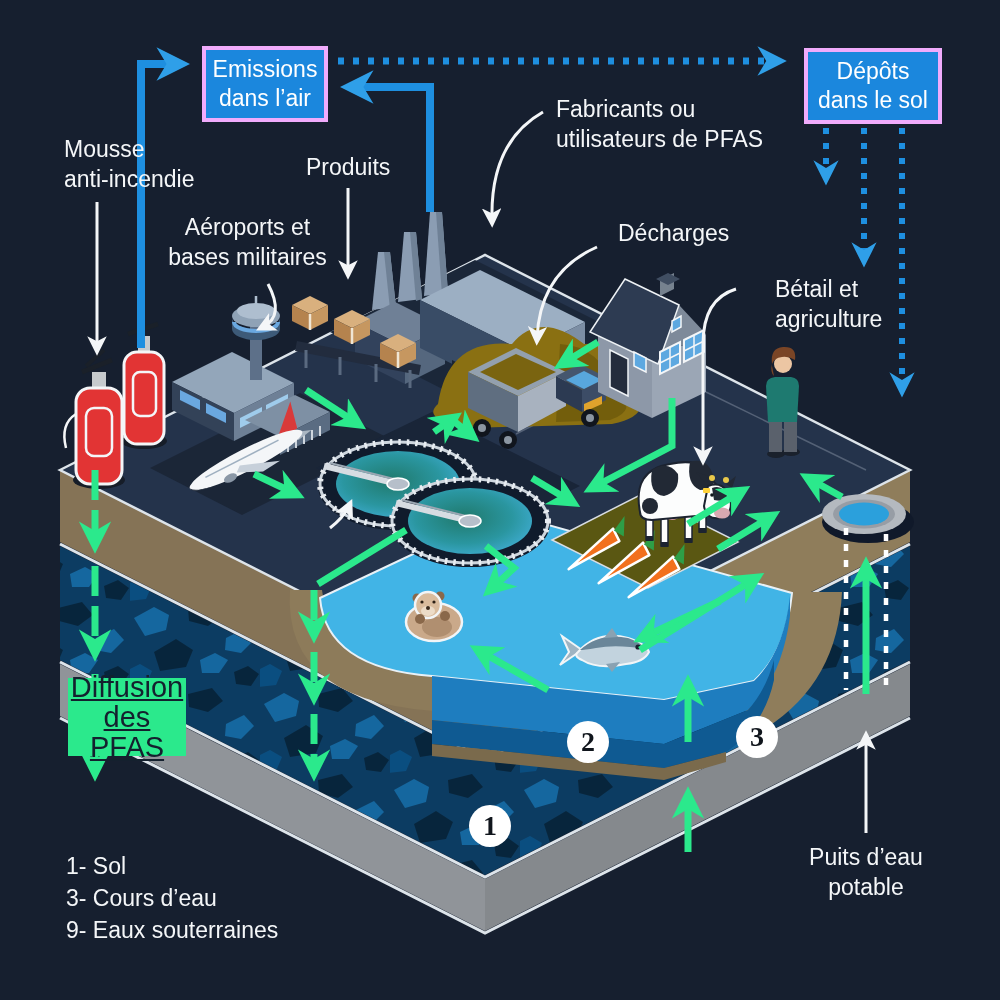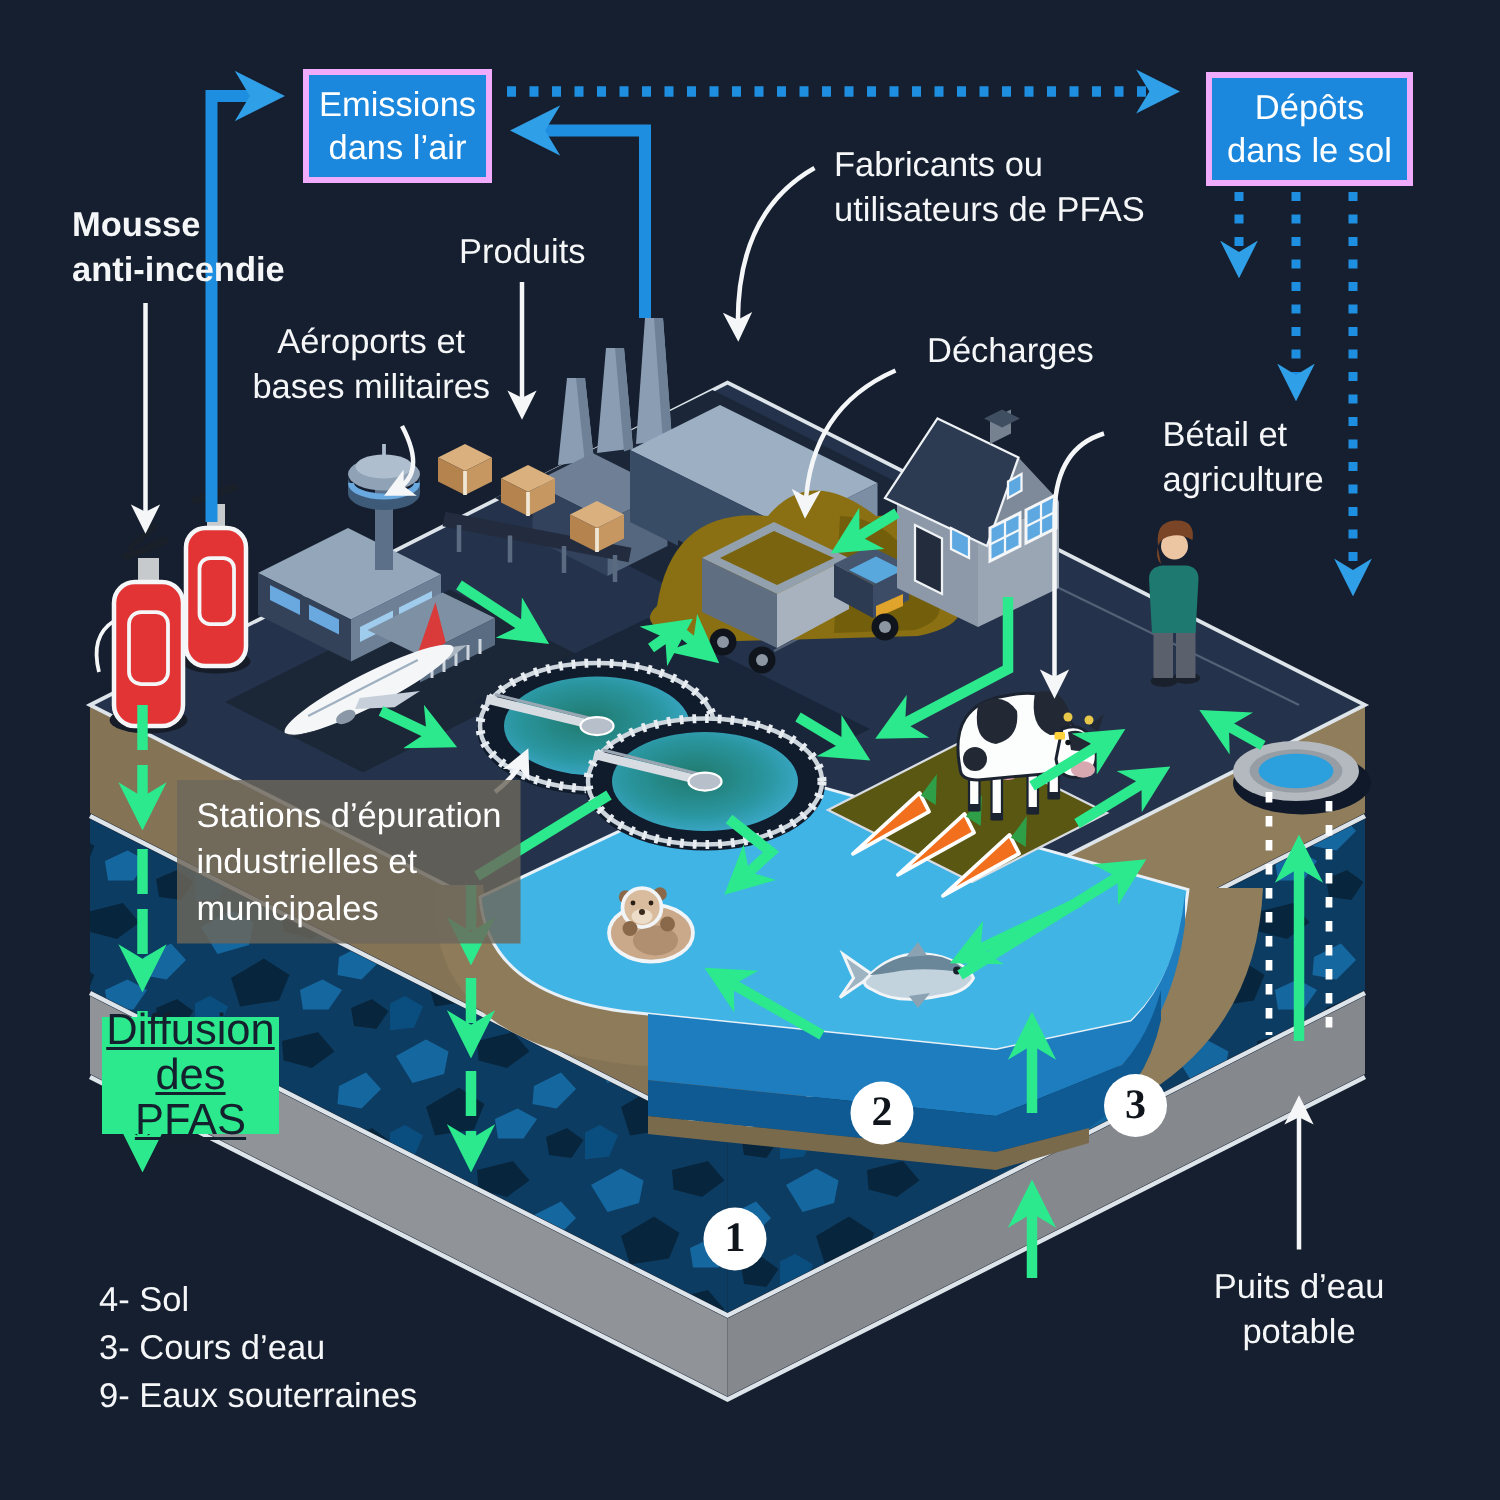"Mousse" div.lbl { font-weight: bold -> none; left: 48px -> 64px }
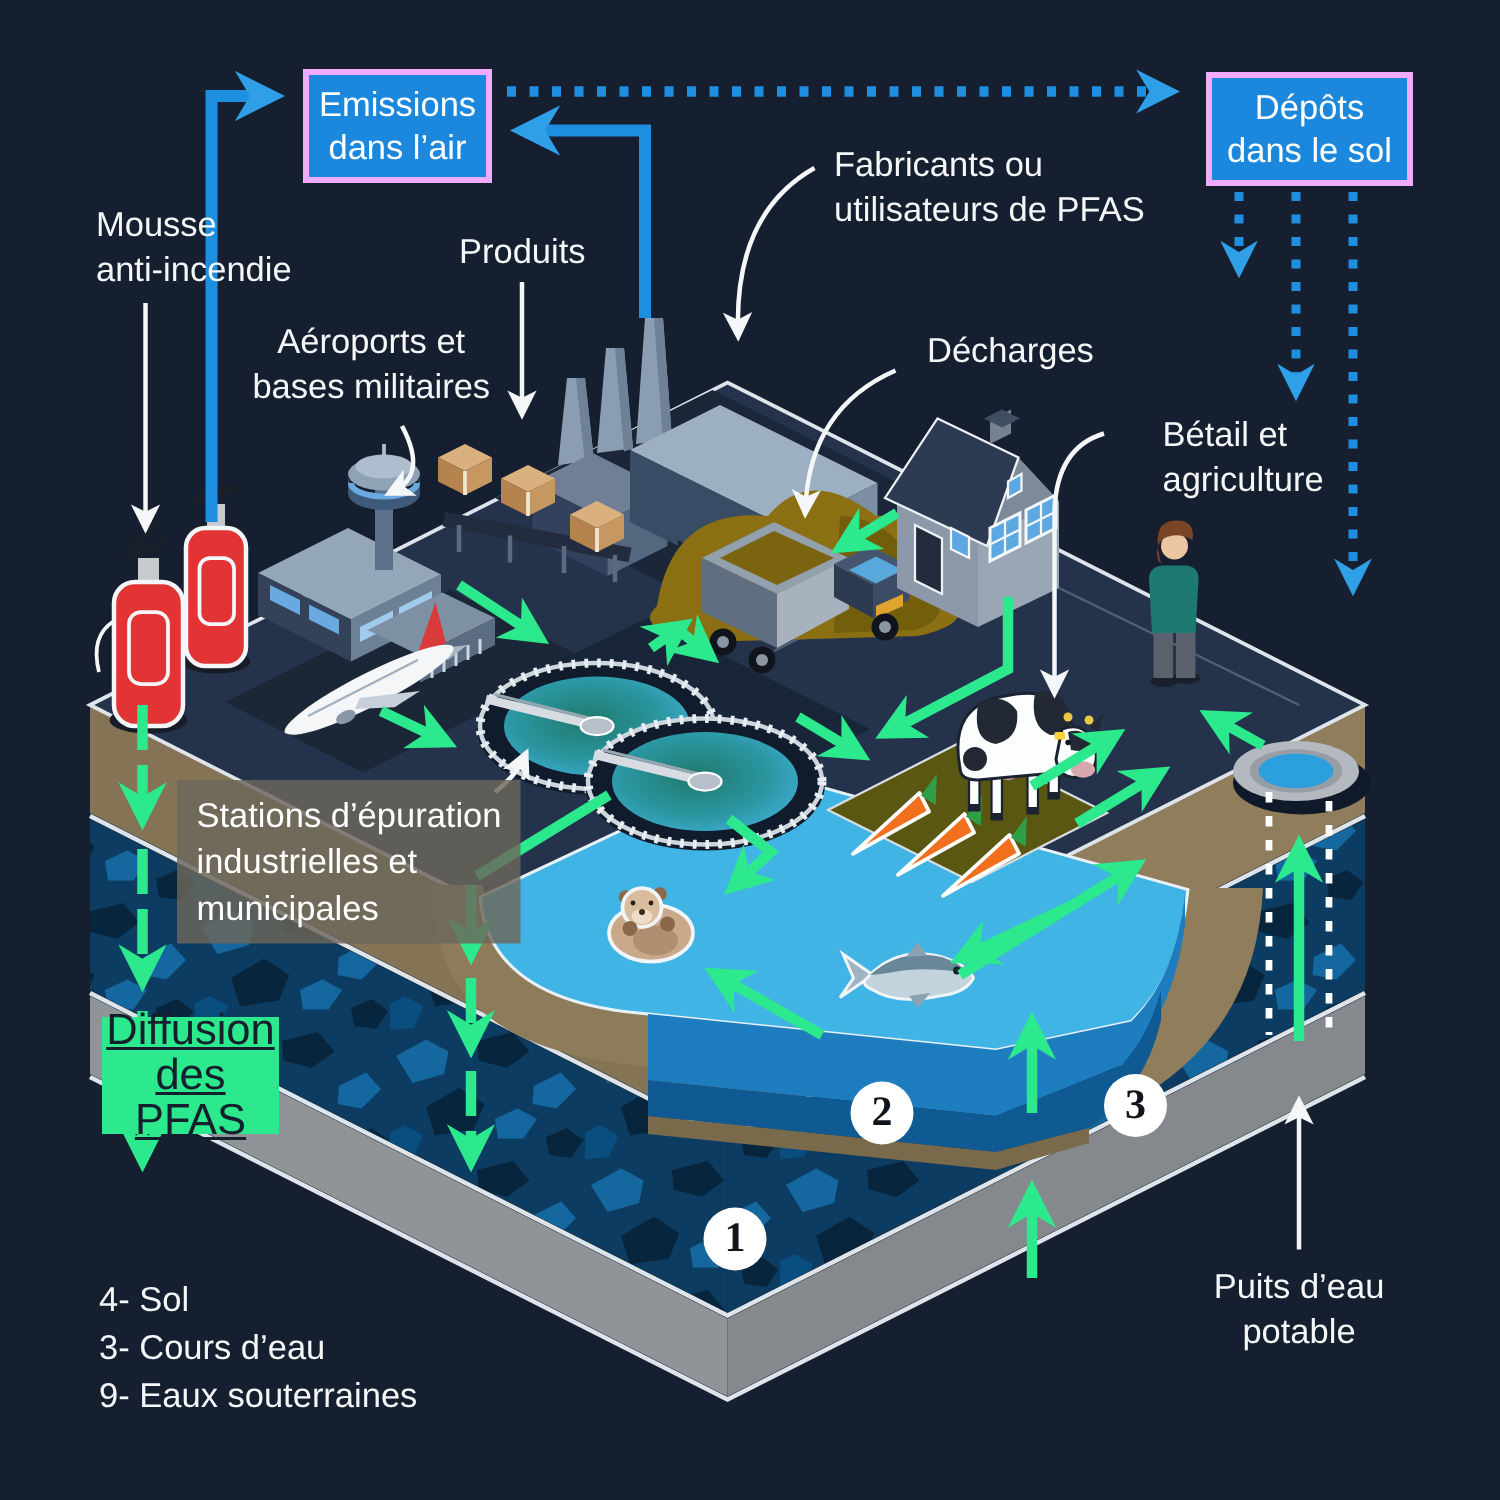"Stations d’épuration" div.graybox { html: <div>Stations d’épuration industrielles et municipales</div> -> none }
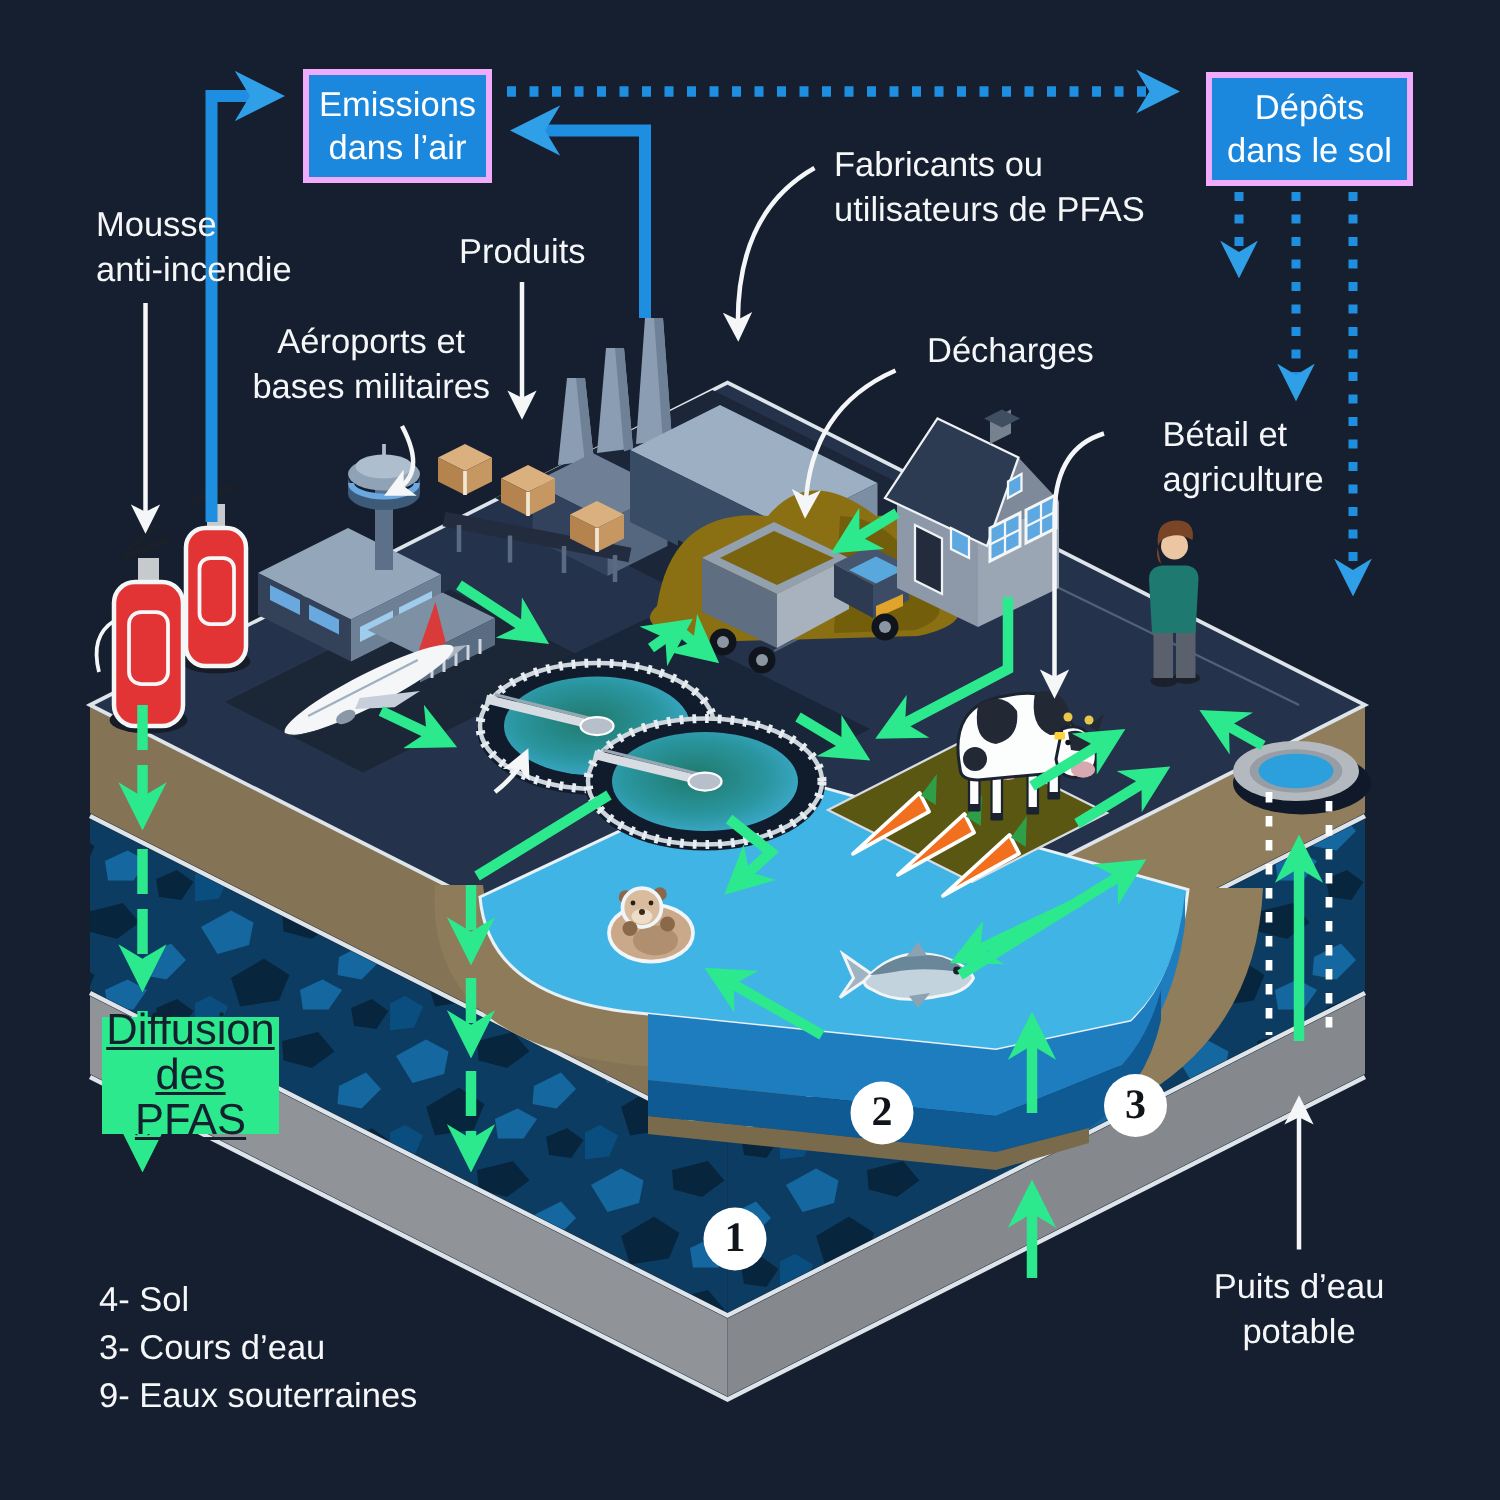"4- Sol" div { text: 4- -> 1- }
